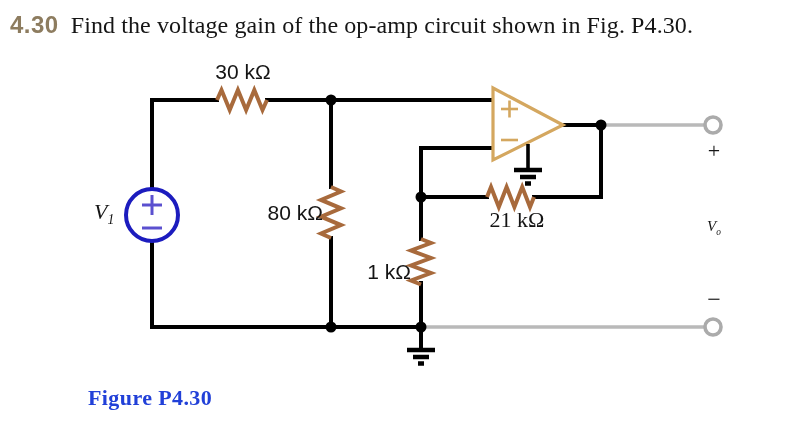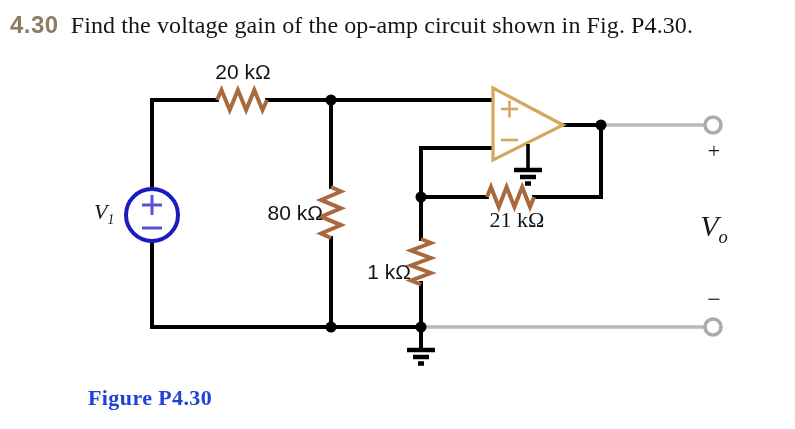"20 kΩ" span.lbl { text: 20 -> 30 }
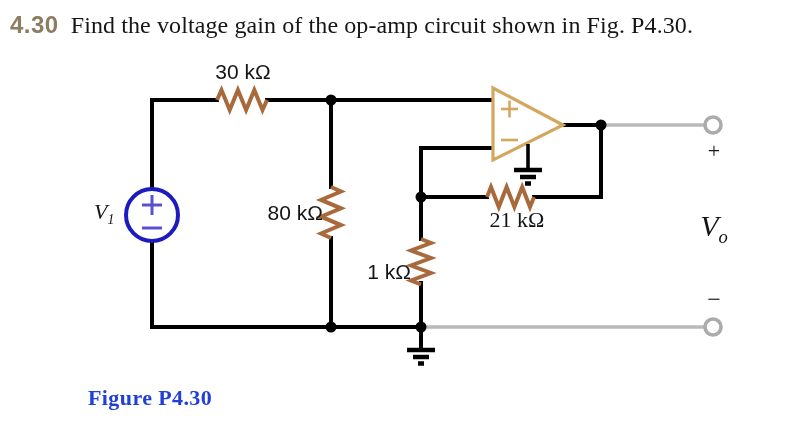"Vo" span.lbl { font-size: 30px -> 15px }
